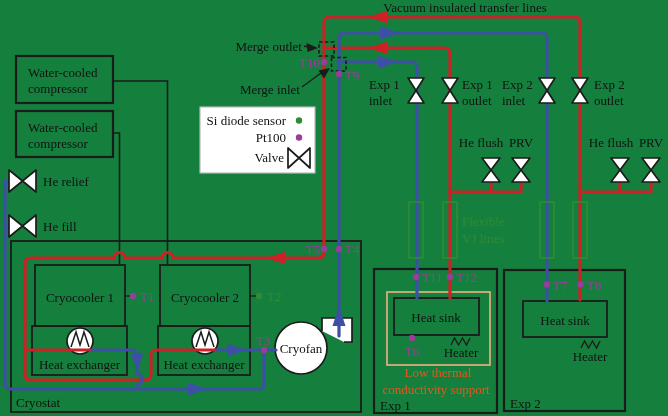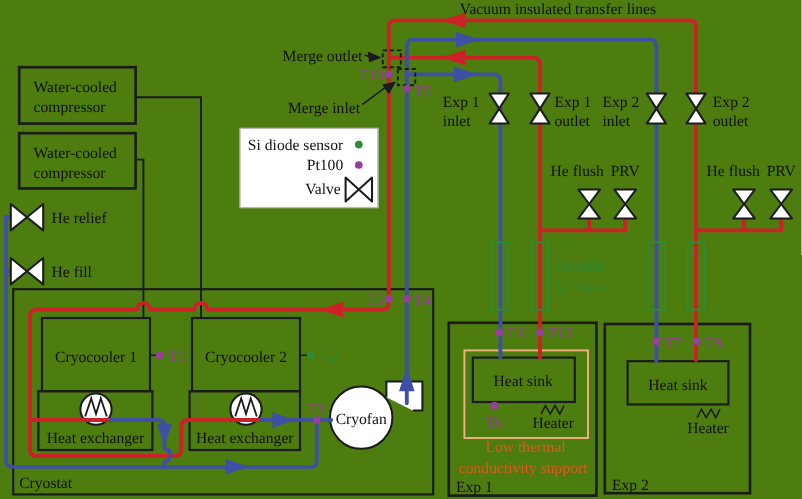"Vacuum insulated transfer lines" #stage { background: #4d7c0f -> #15803d }
